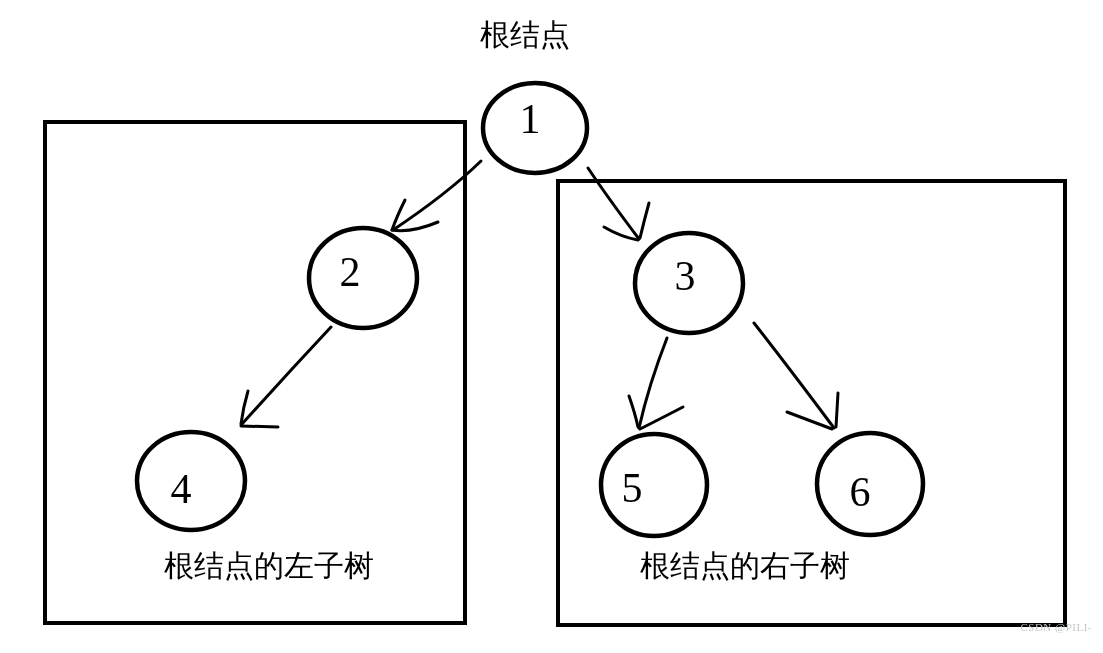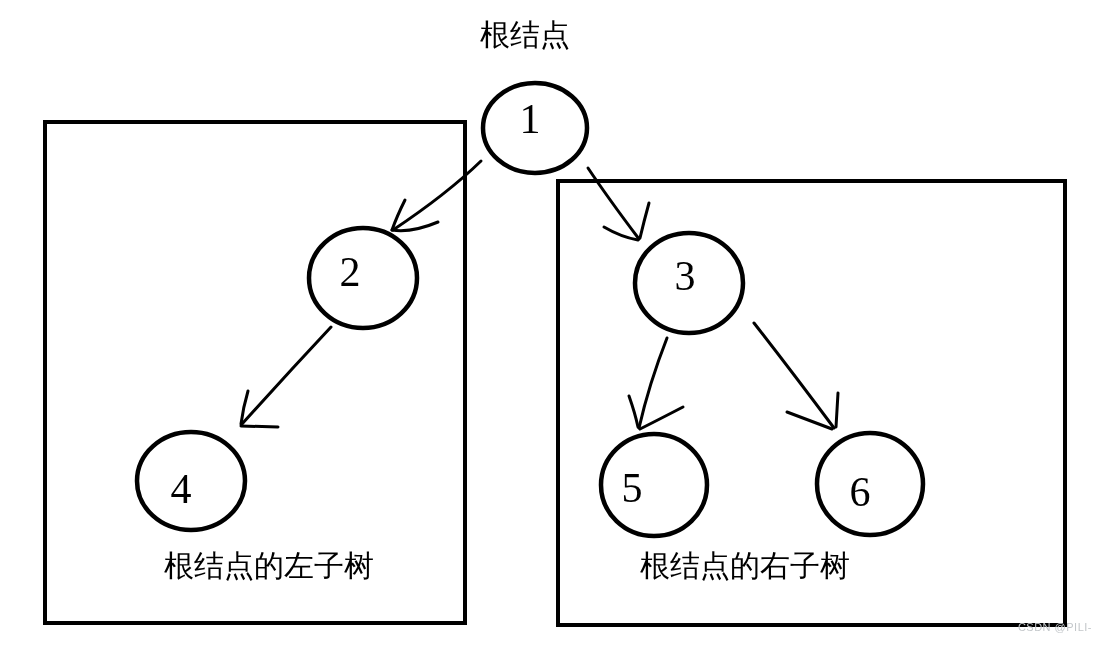"CSDN @PILI-" .watermark { font-family: Liberation Sans, sans-serif -> Liberation Serif, serif }
